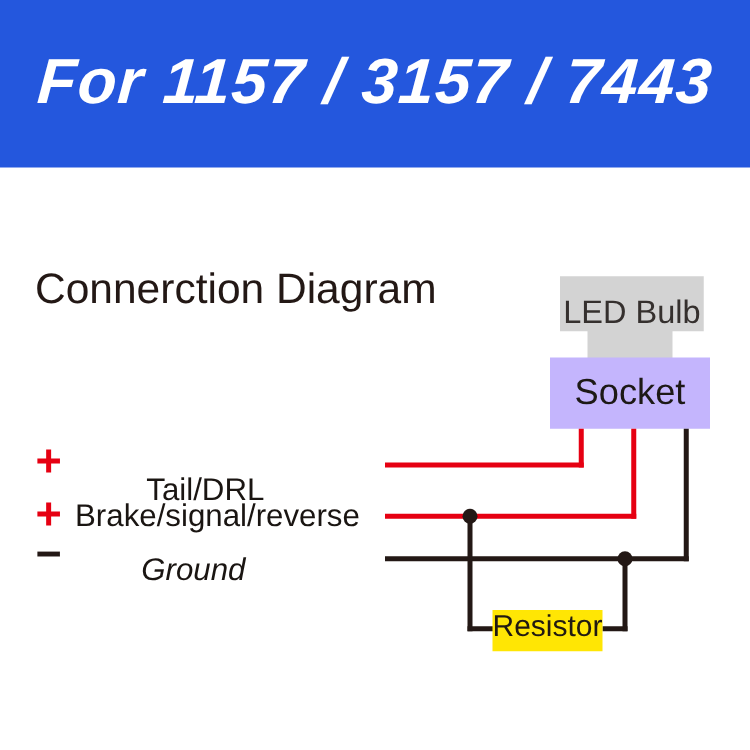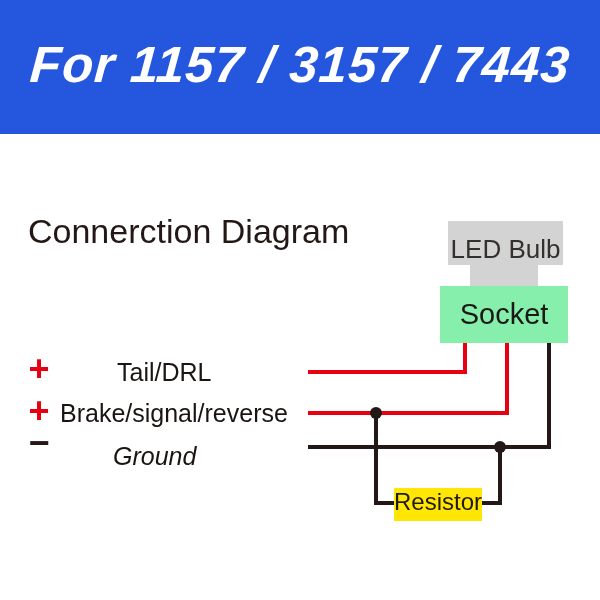"Socket" .socket { background: #86efac -> #c4b5fd }
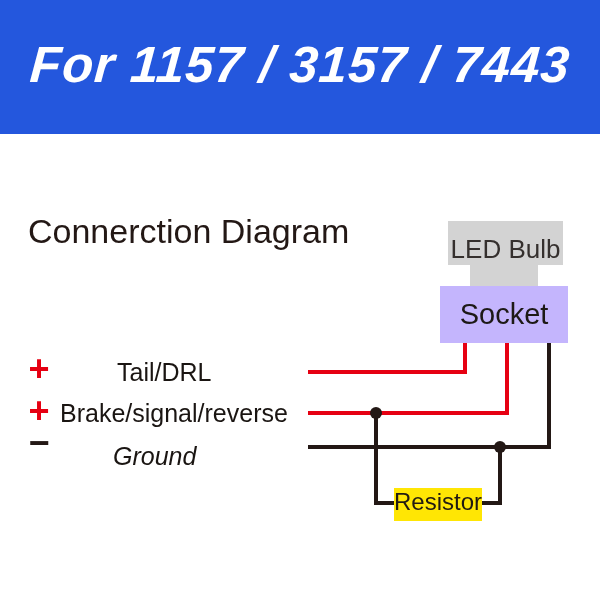"Tail/DRL" div.wire-label { top: 358px -> 378px }
